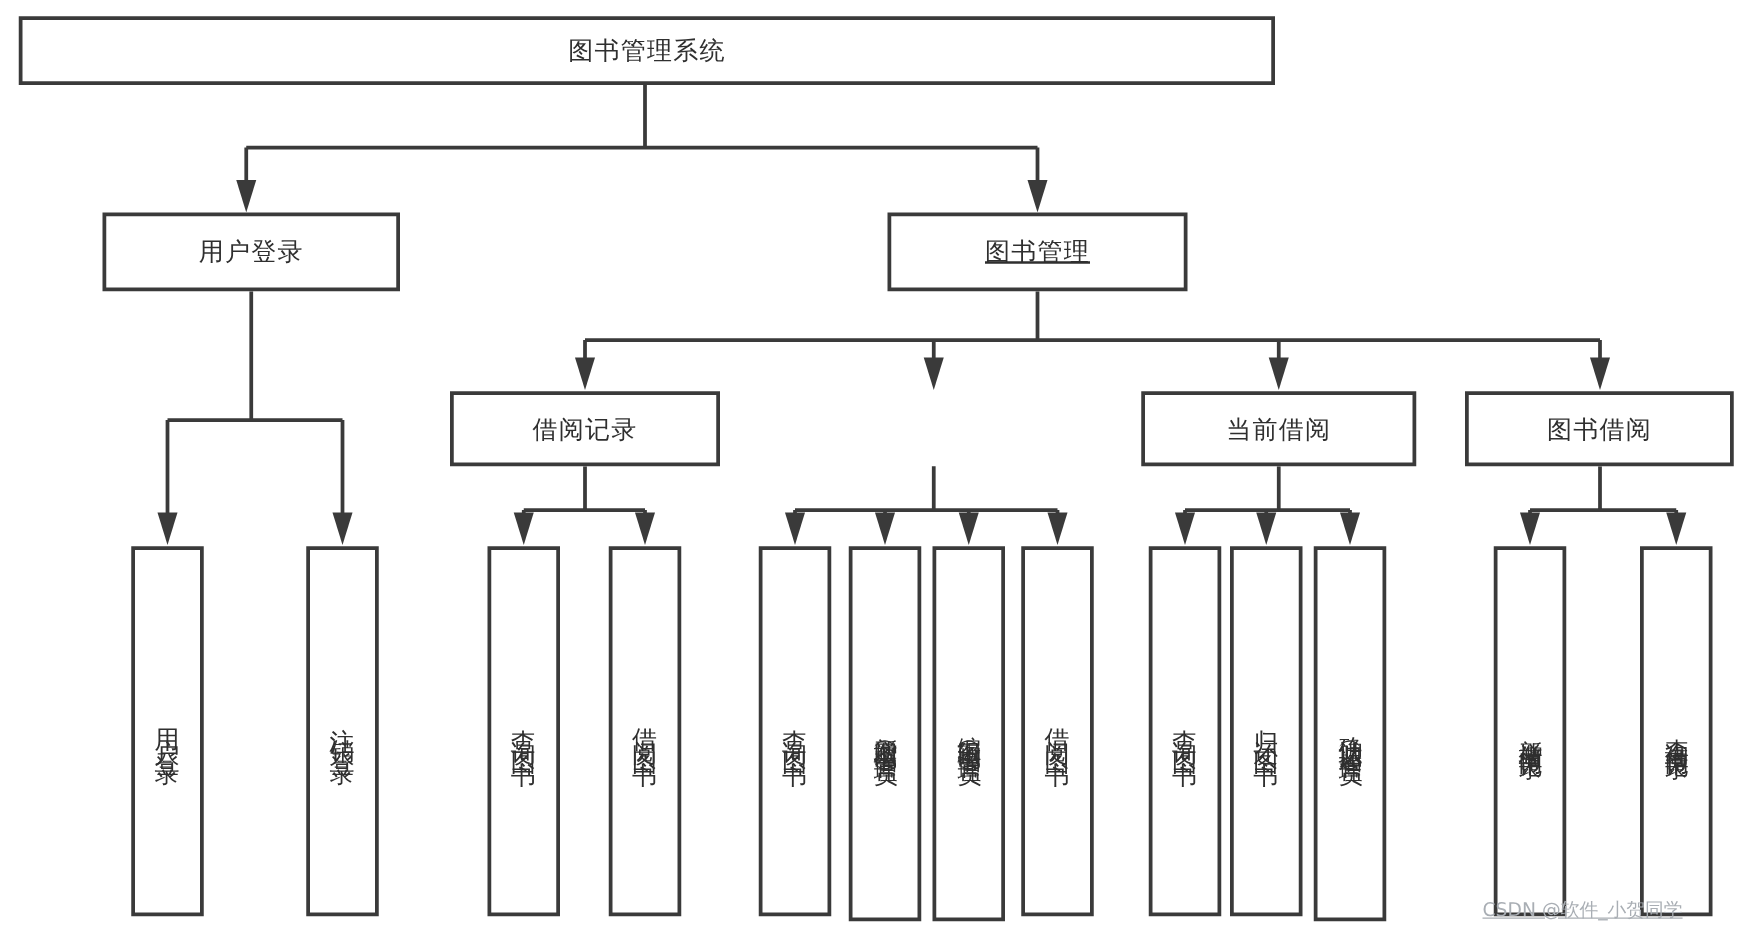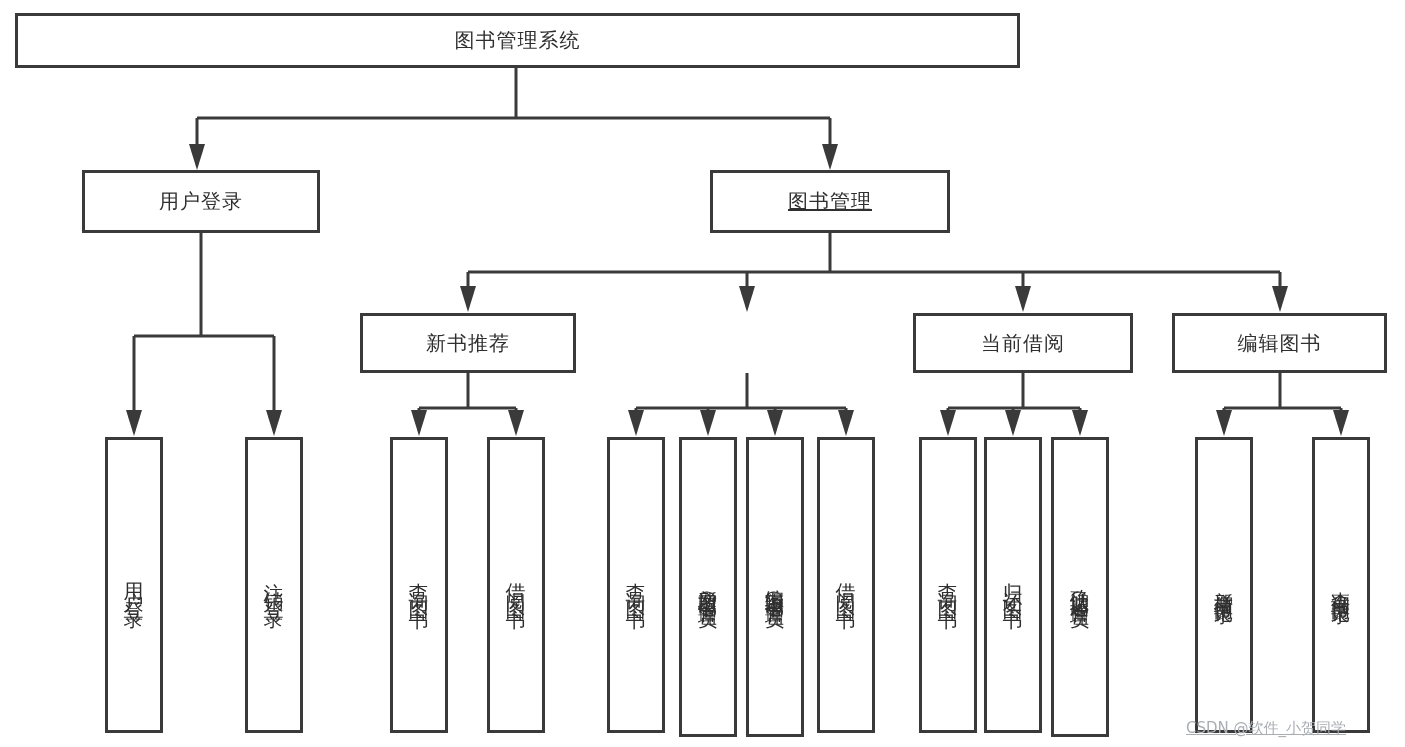"新书推荐" span { text: 新书推荐 -> 借阅记录 }
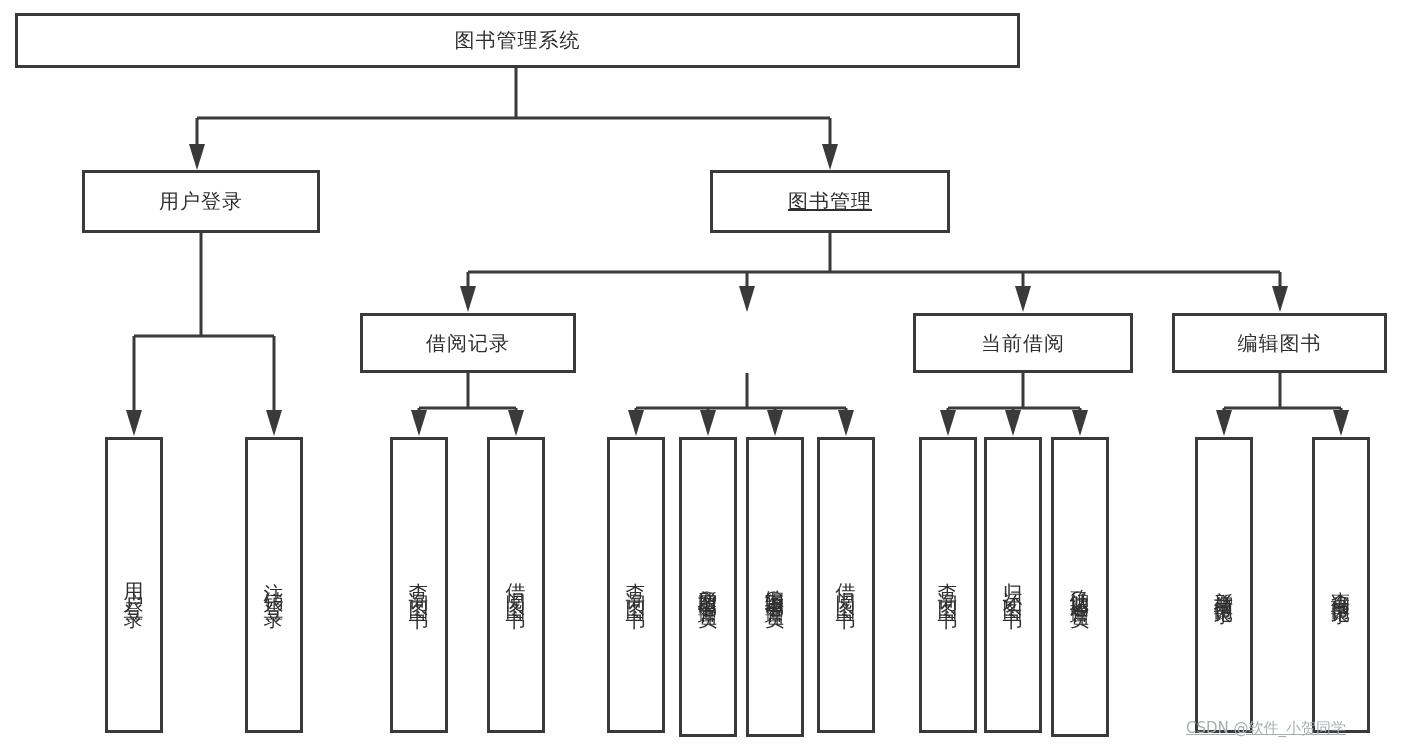"编辑图书" span { text: 编辑图书 -> 图书借阅 }
